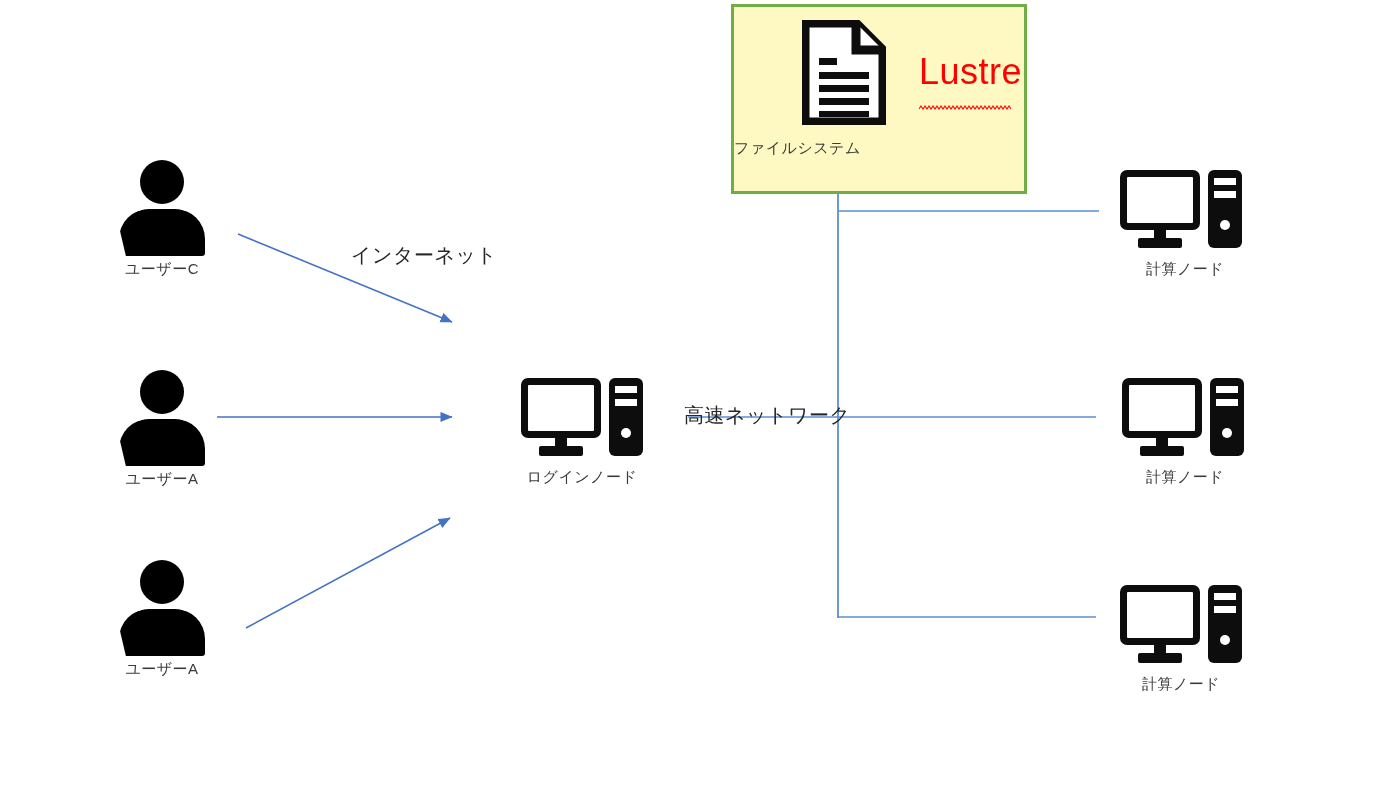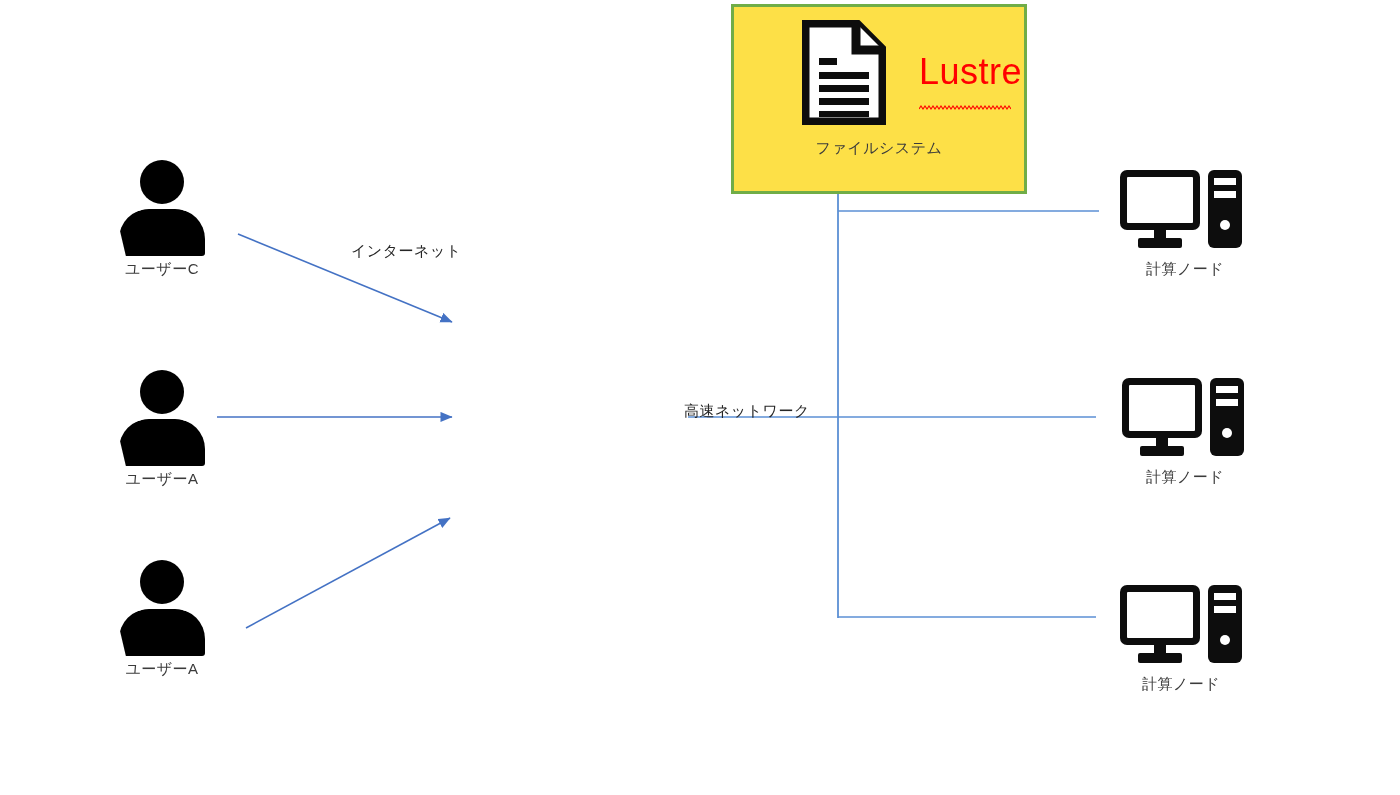"Lustre" .fs-box { background: #fde047 -> #fef9c3 }
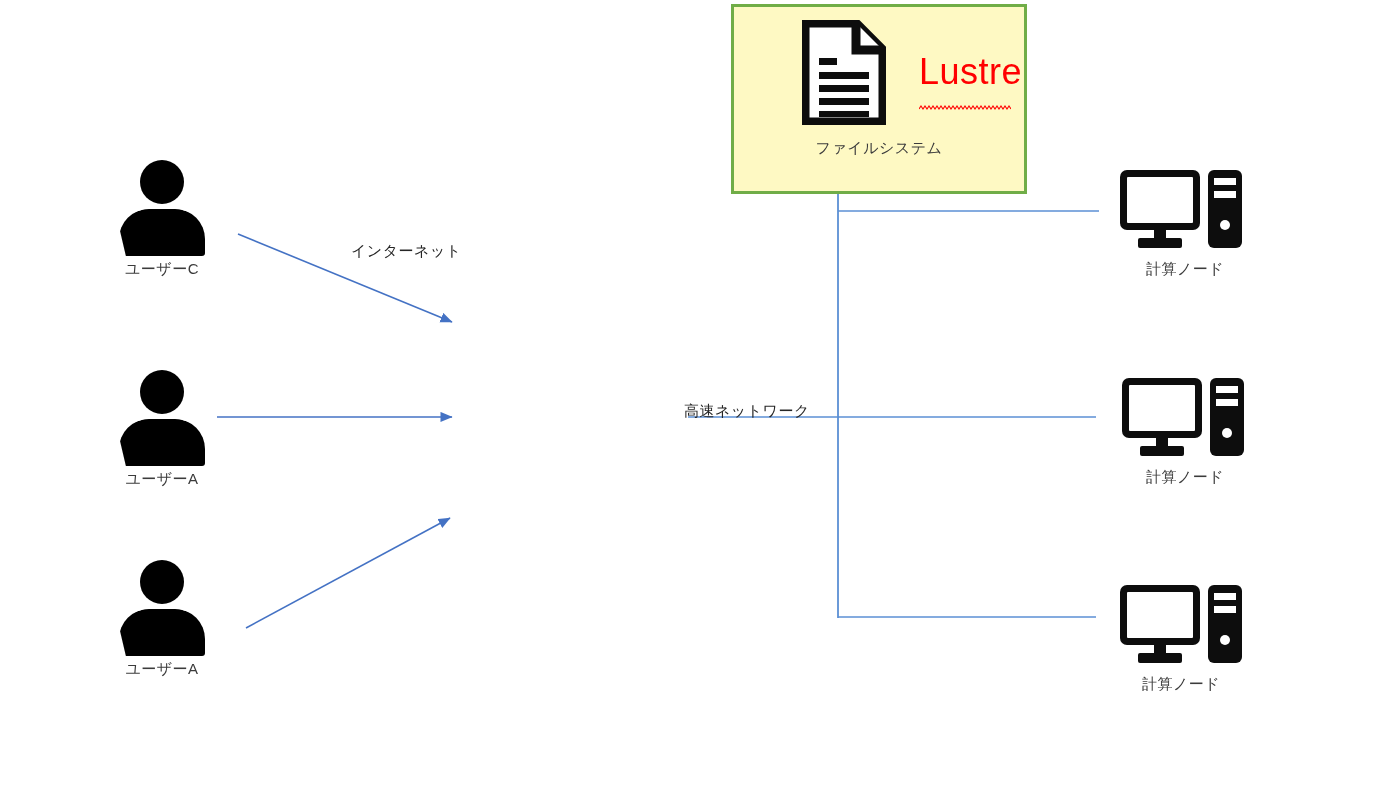"ファイルシステム" .fs-label { text-align: center -> none }
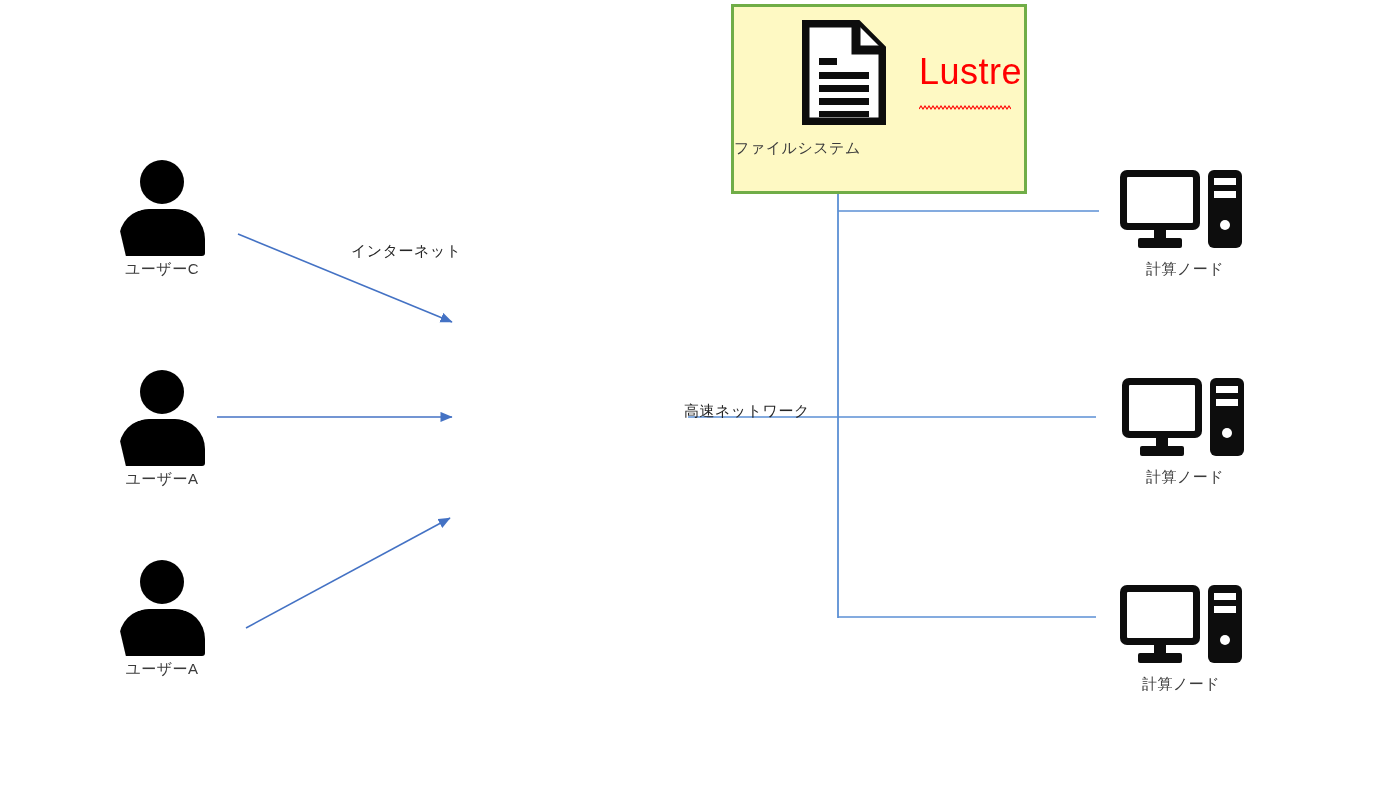"インターネット" .edge-label { font-size: 15px -> 20px }
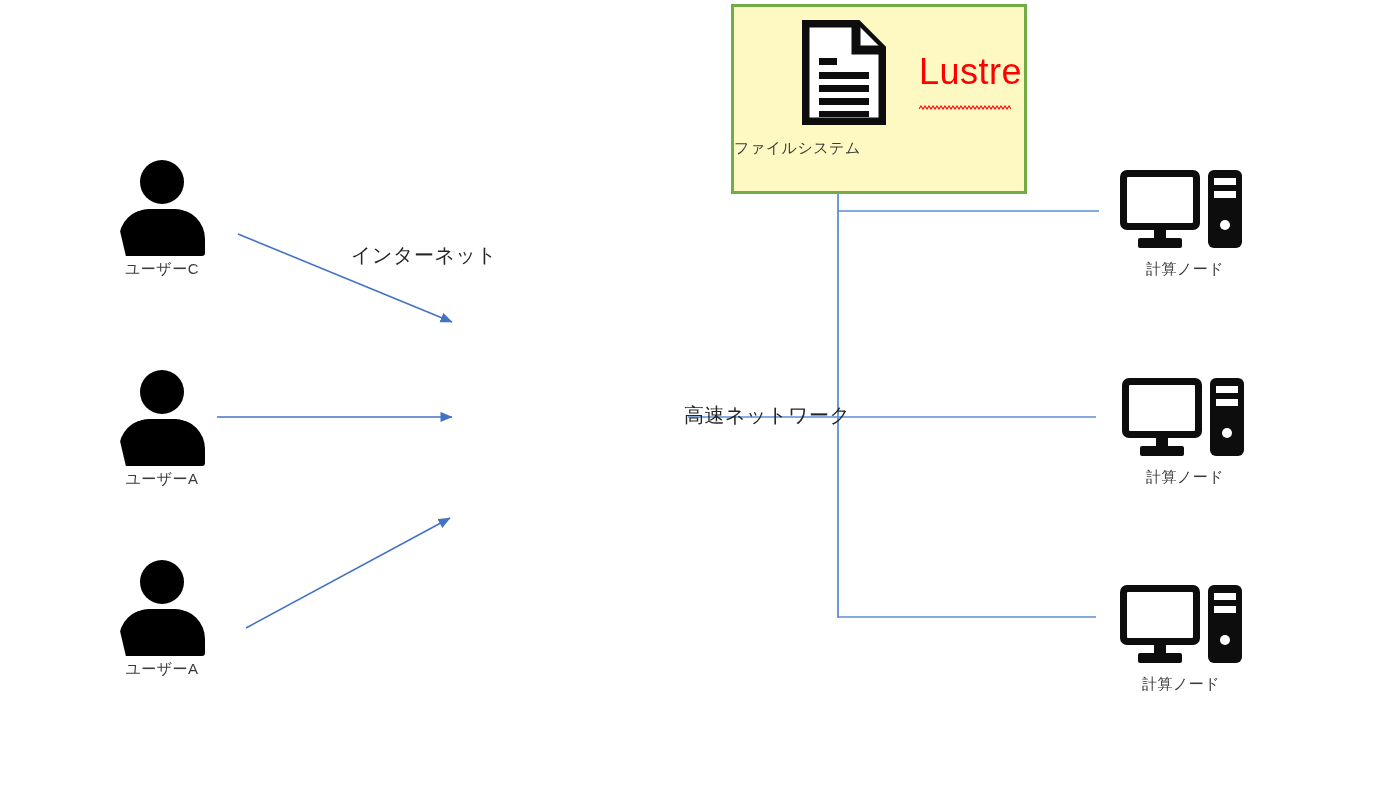"ログインノード" div.node { html: none -> <div> <div> <div> <div></div> </div> <div></div> <div></div> <div> <div></div> <div></div> <div></div> </div> </div> <div>ログインノード</div> </div> }
